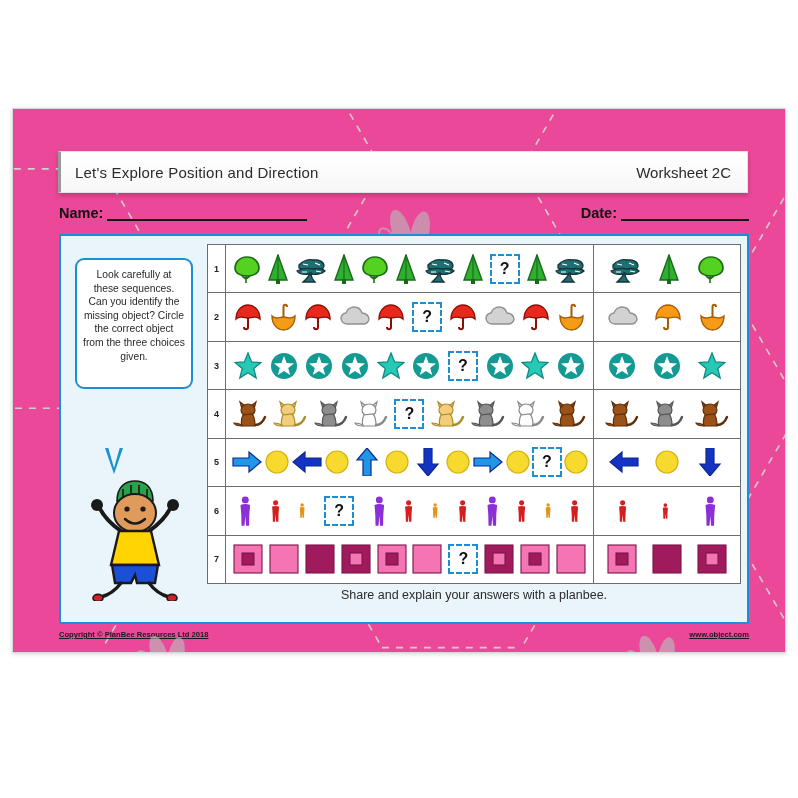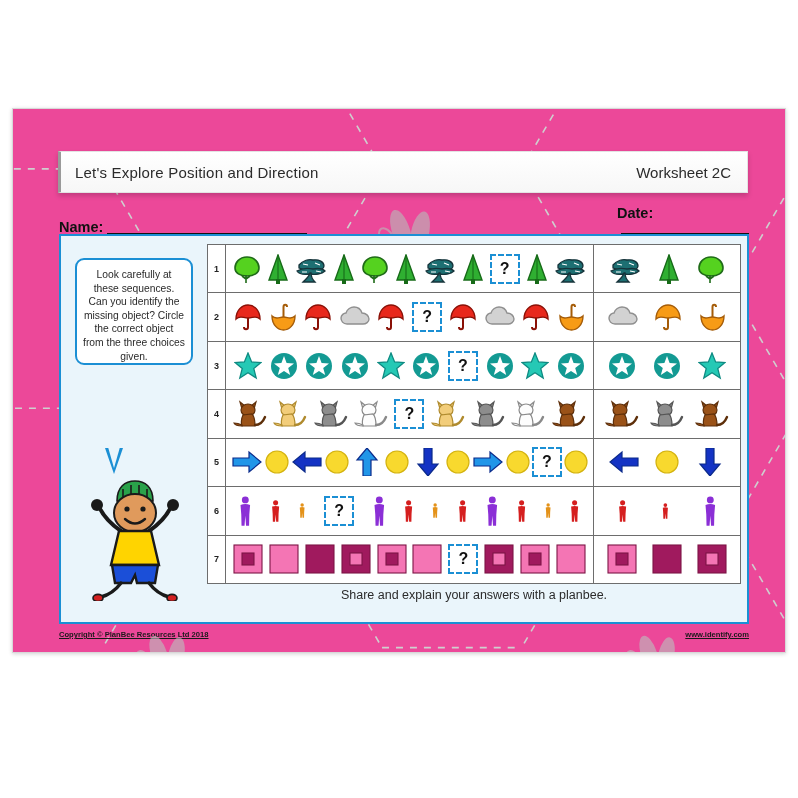"Date:" #date-group { align-items: flex-start -> flex-end; flex-direction: column -> none }
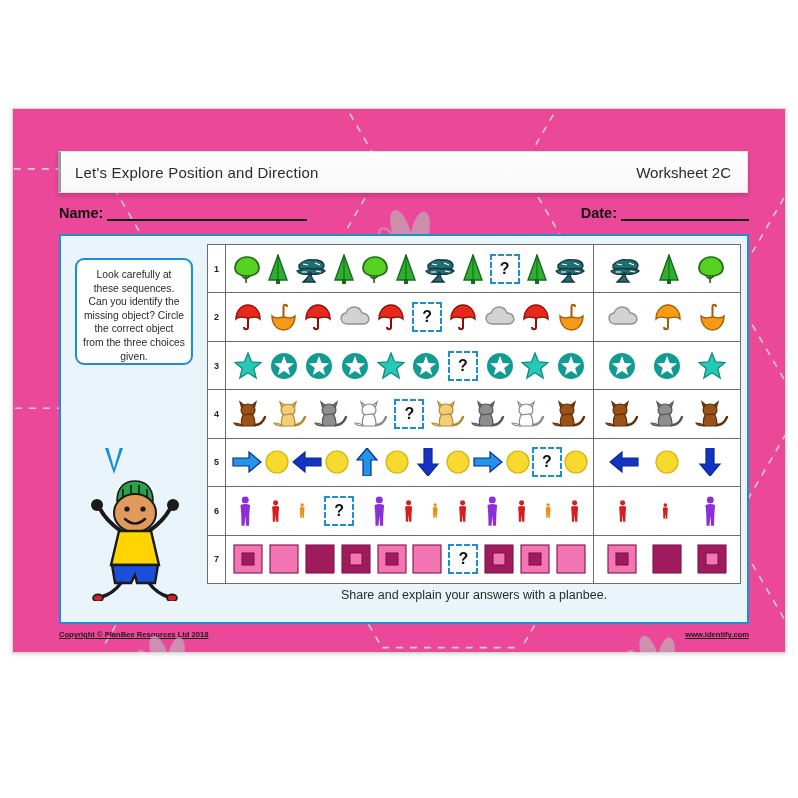"Look carefully at these sequences." #bubble { padding: 8px 6px 0 6px -> 8px 6px 24px 6px }
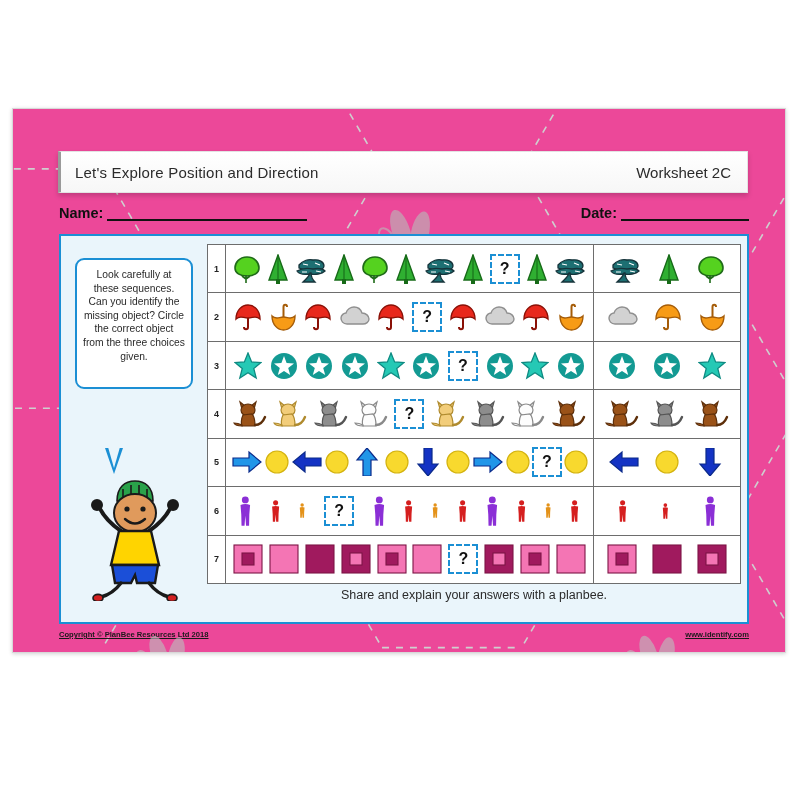"www.identify.com" span.cr-right { text: www.identify.com -> www.object.com }
